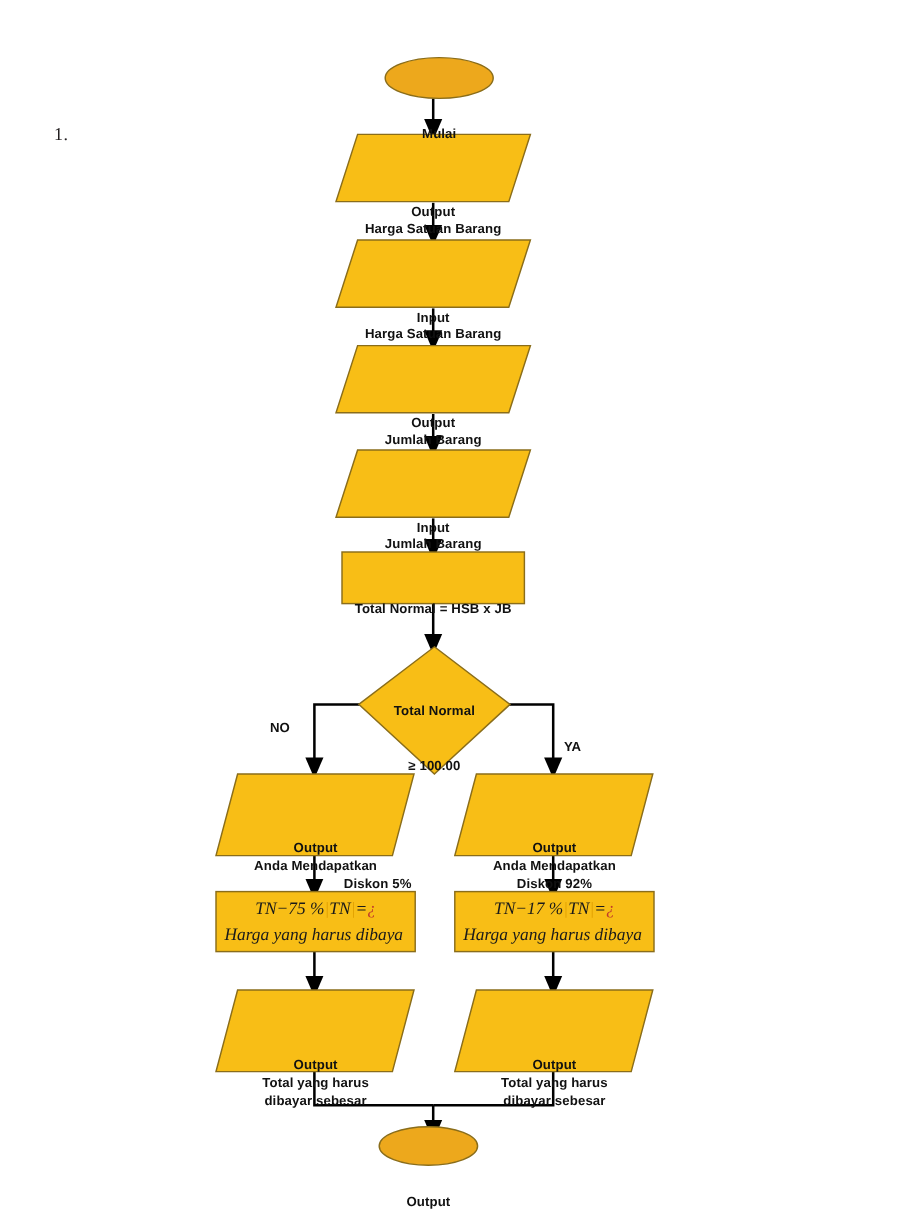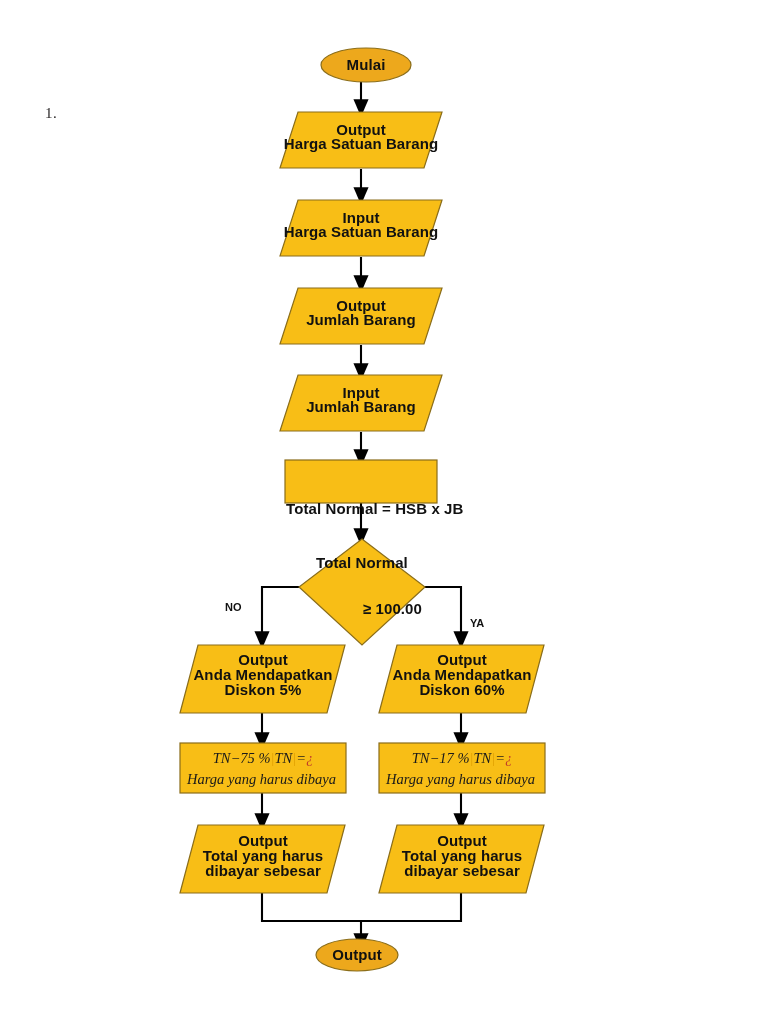"Mulai" .node-text { font-size: 15px -> 11px; margin-top: none -> 47px }
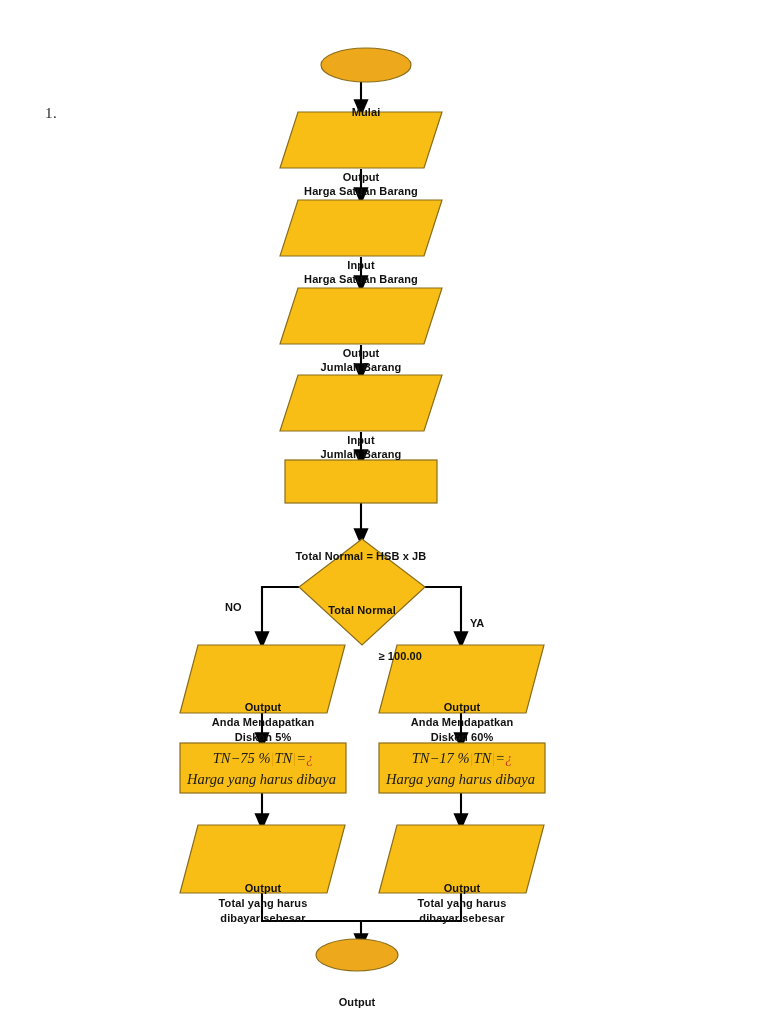"Total Normal = HSB x" div.node-text { top: 502px -> 454px }
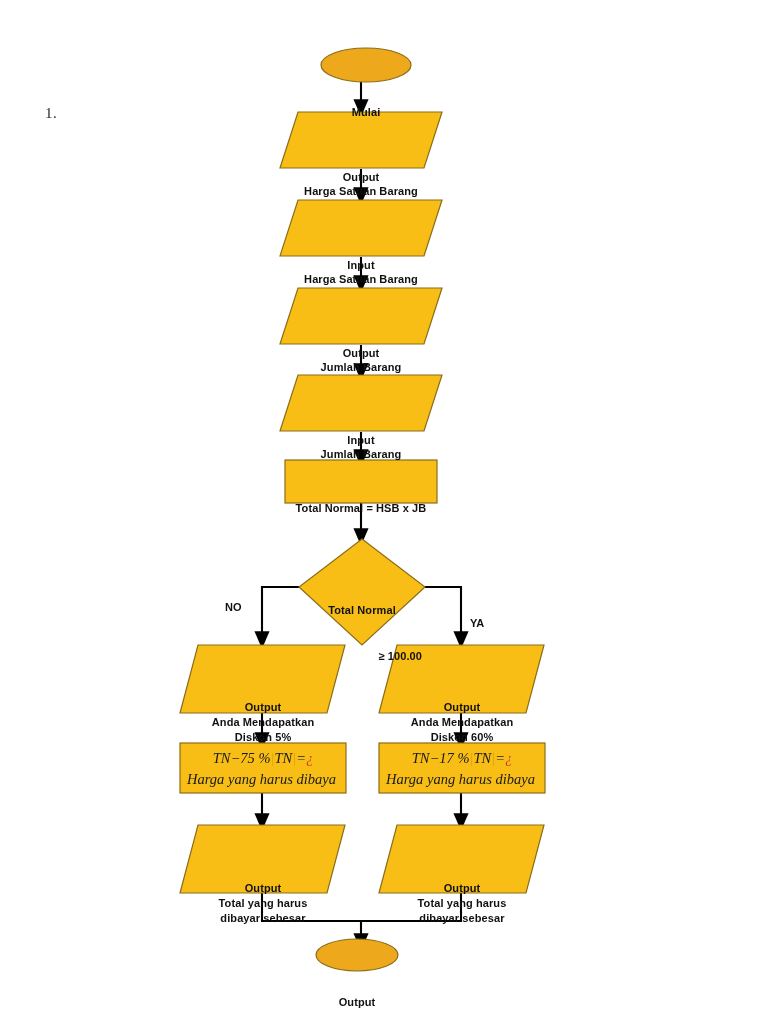"Total Normal" div.node-text { top: 556px -> 539px }
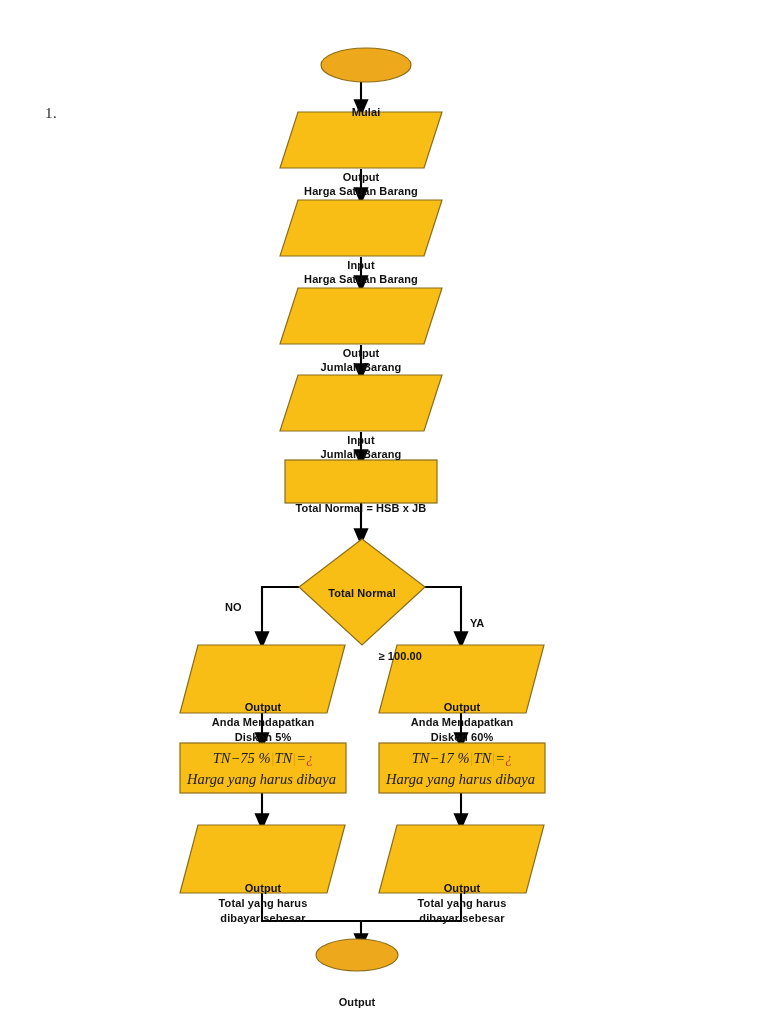"≥ 100.00" div.node-text { text-align: right -> none; top: 602px -> 585px }
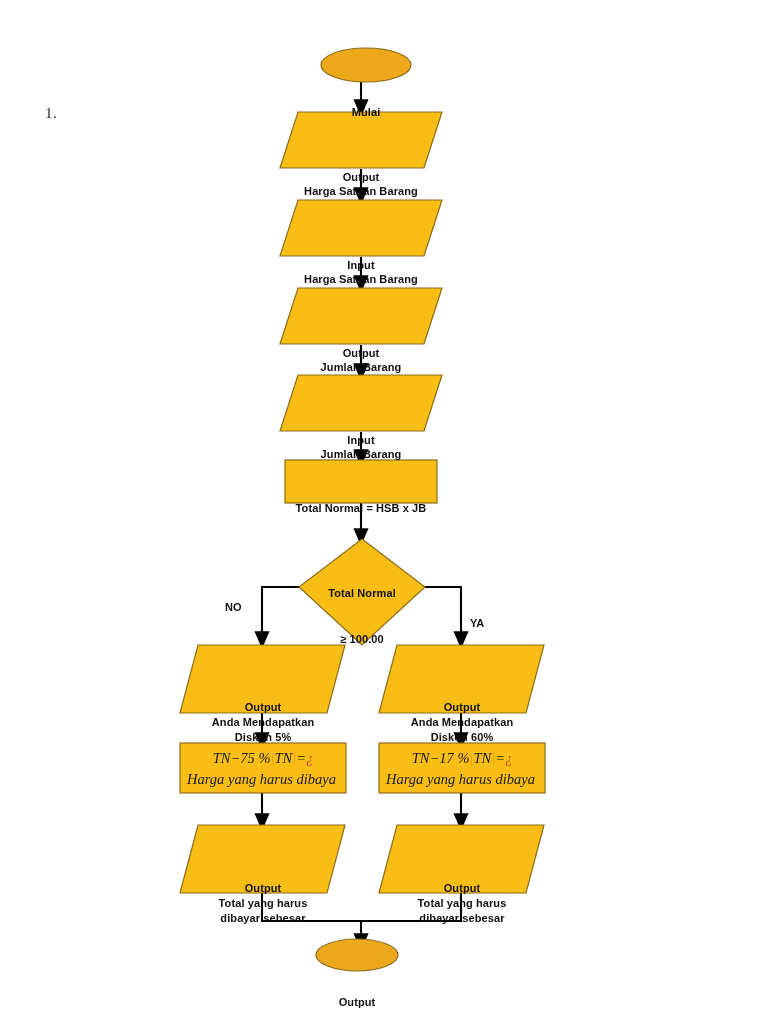"Diskon 5%" div.node-text { text-align: none -> right }
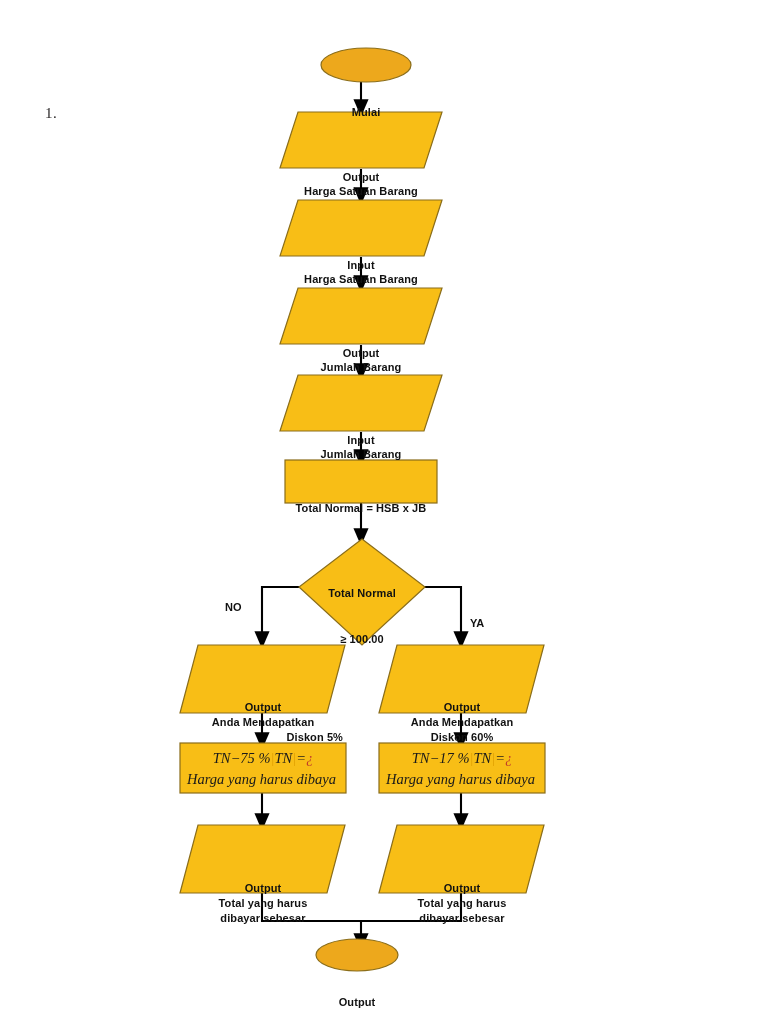"Diskon 60%" div.node-text { text: 60% -> 92% }
